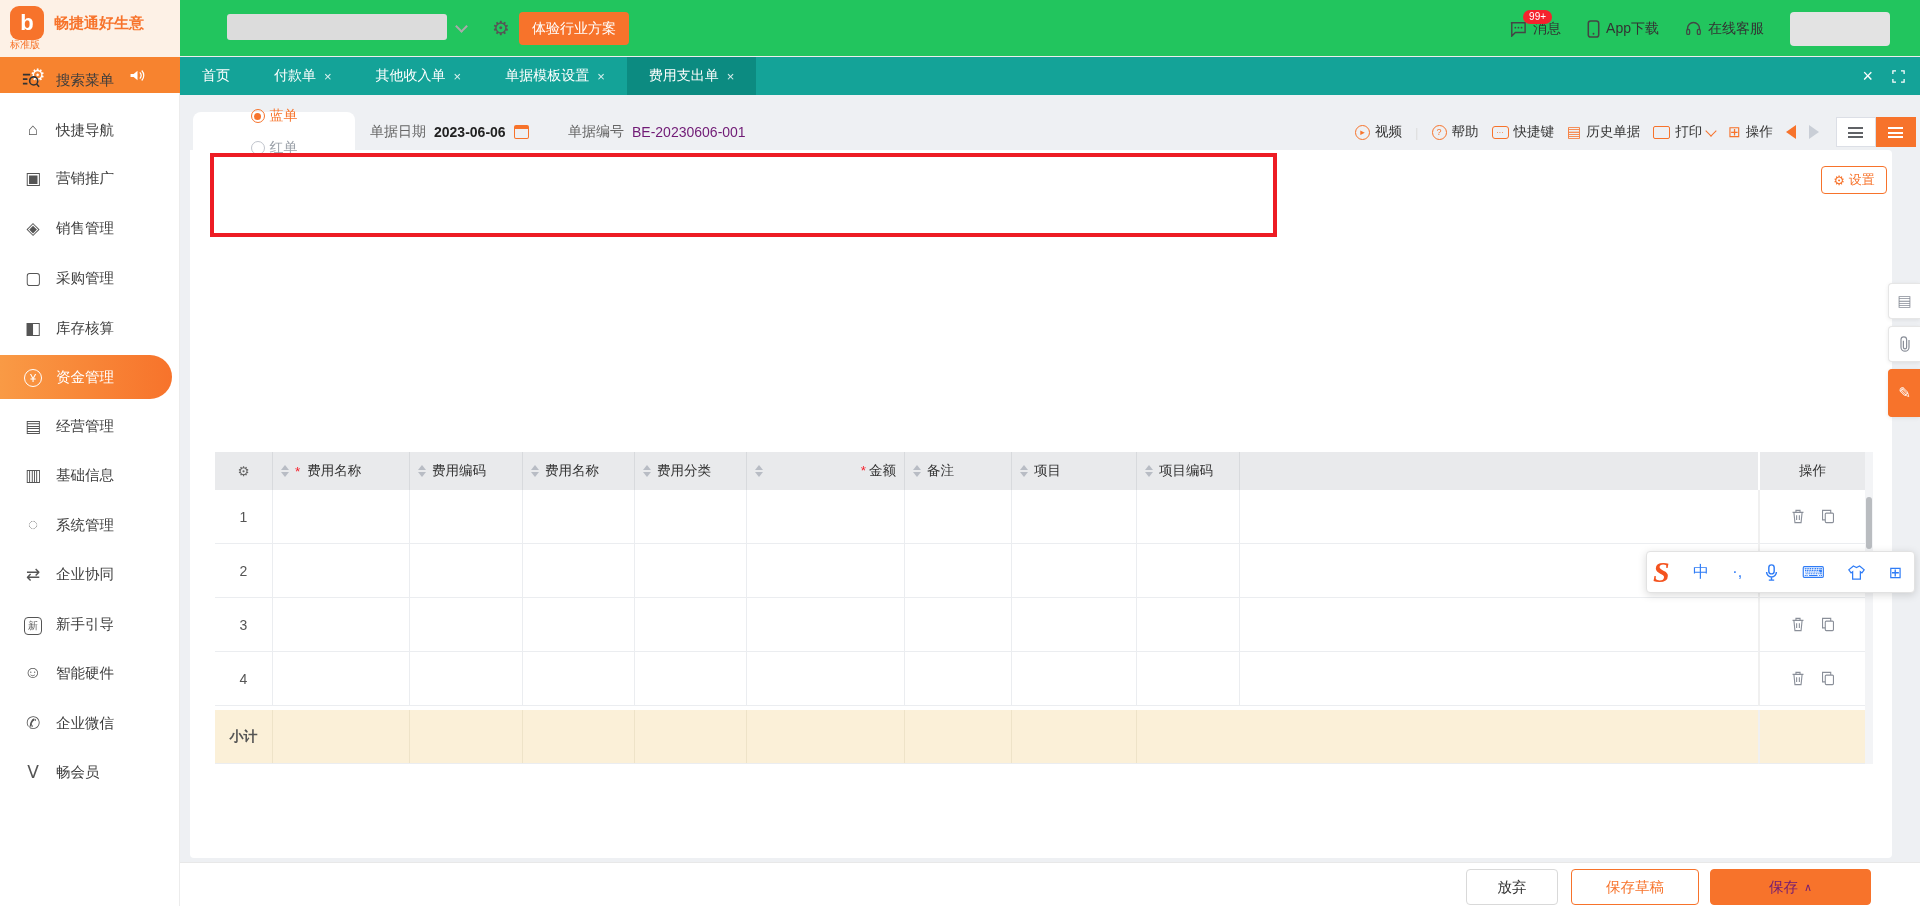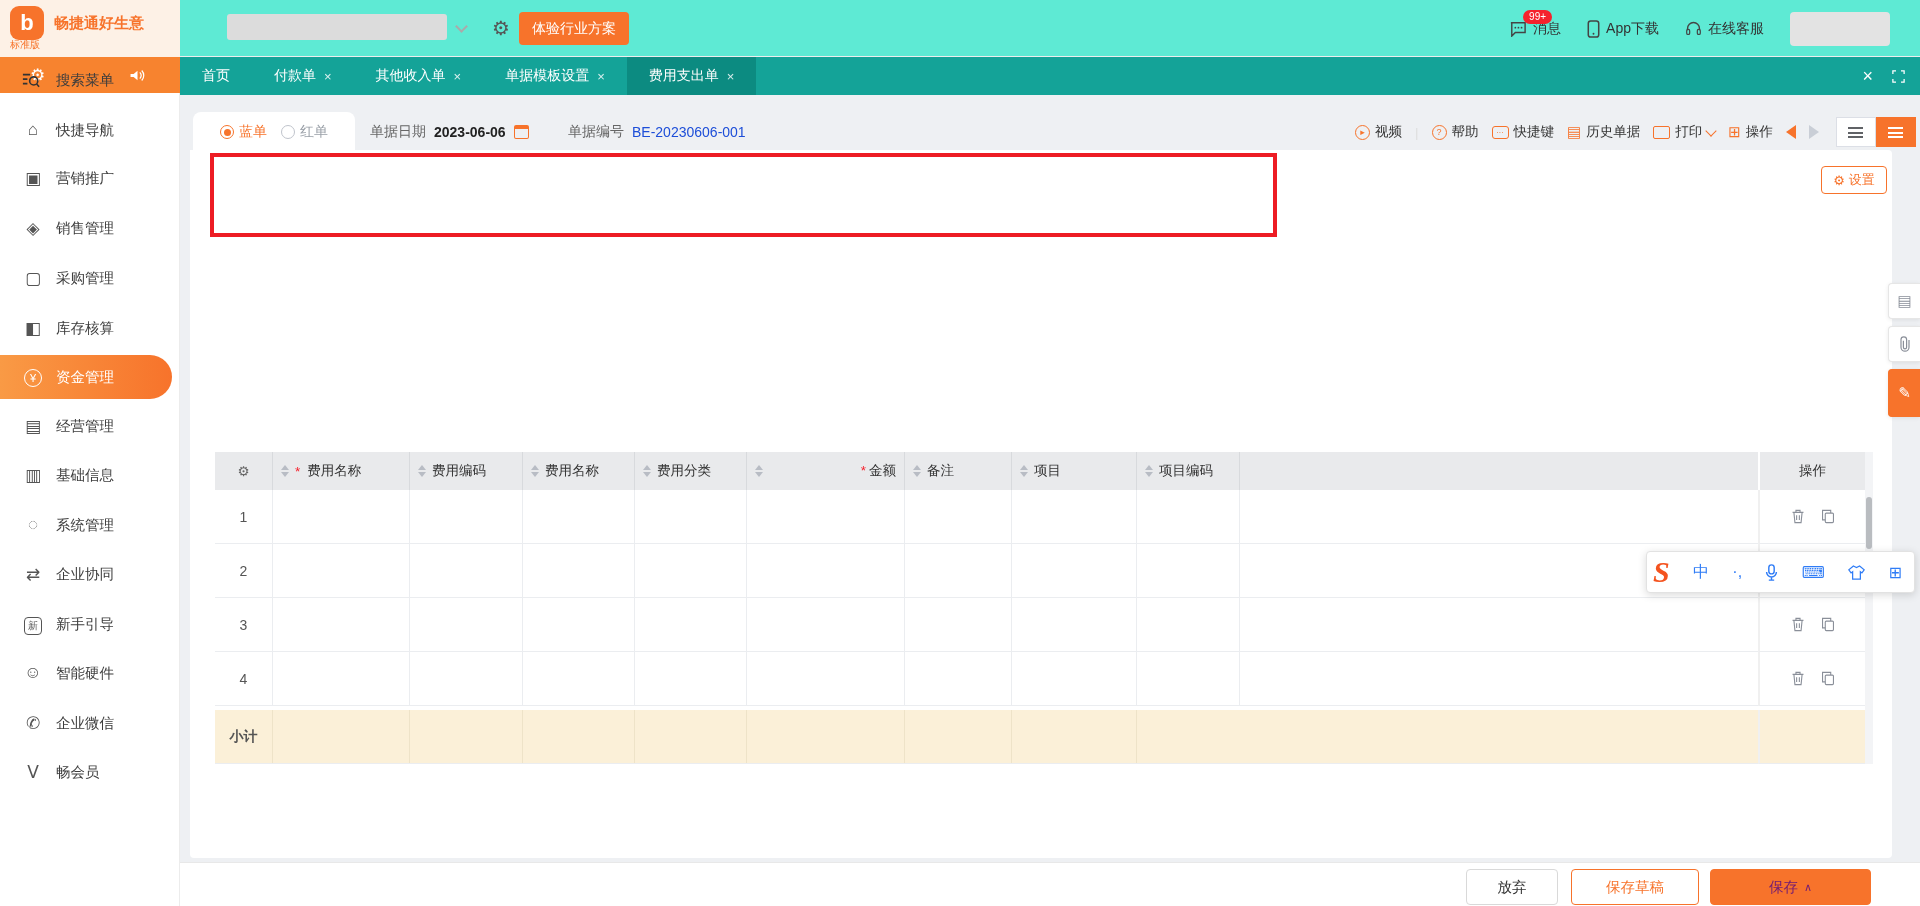"b 畅捷通好生意" .topbar { background: #5eead4 -> #22c55e }
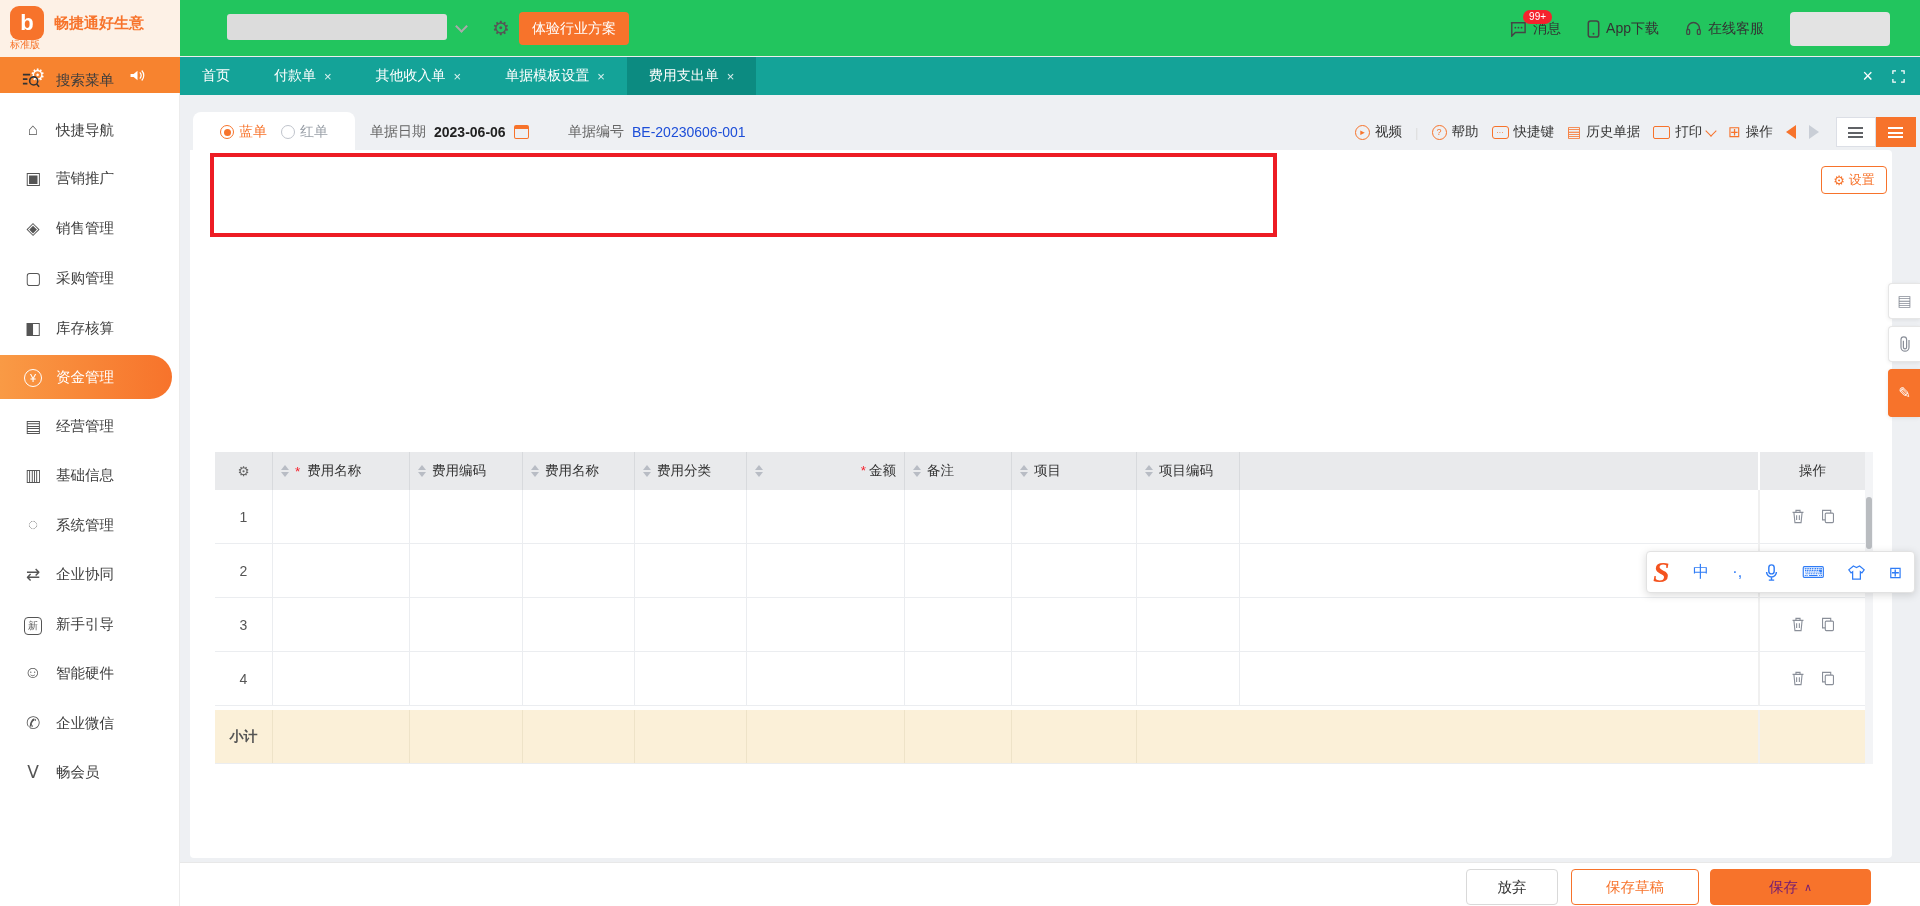"蓝单" .bluebox { align-items: none -> center; flex-direction: none -> column }
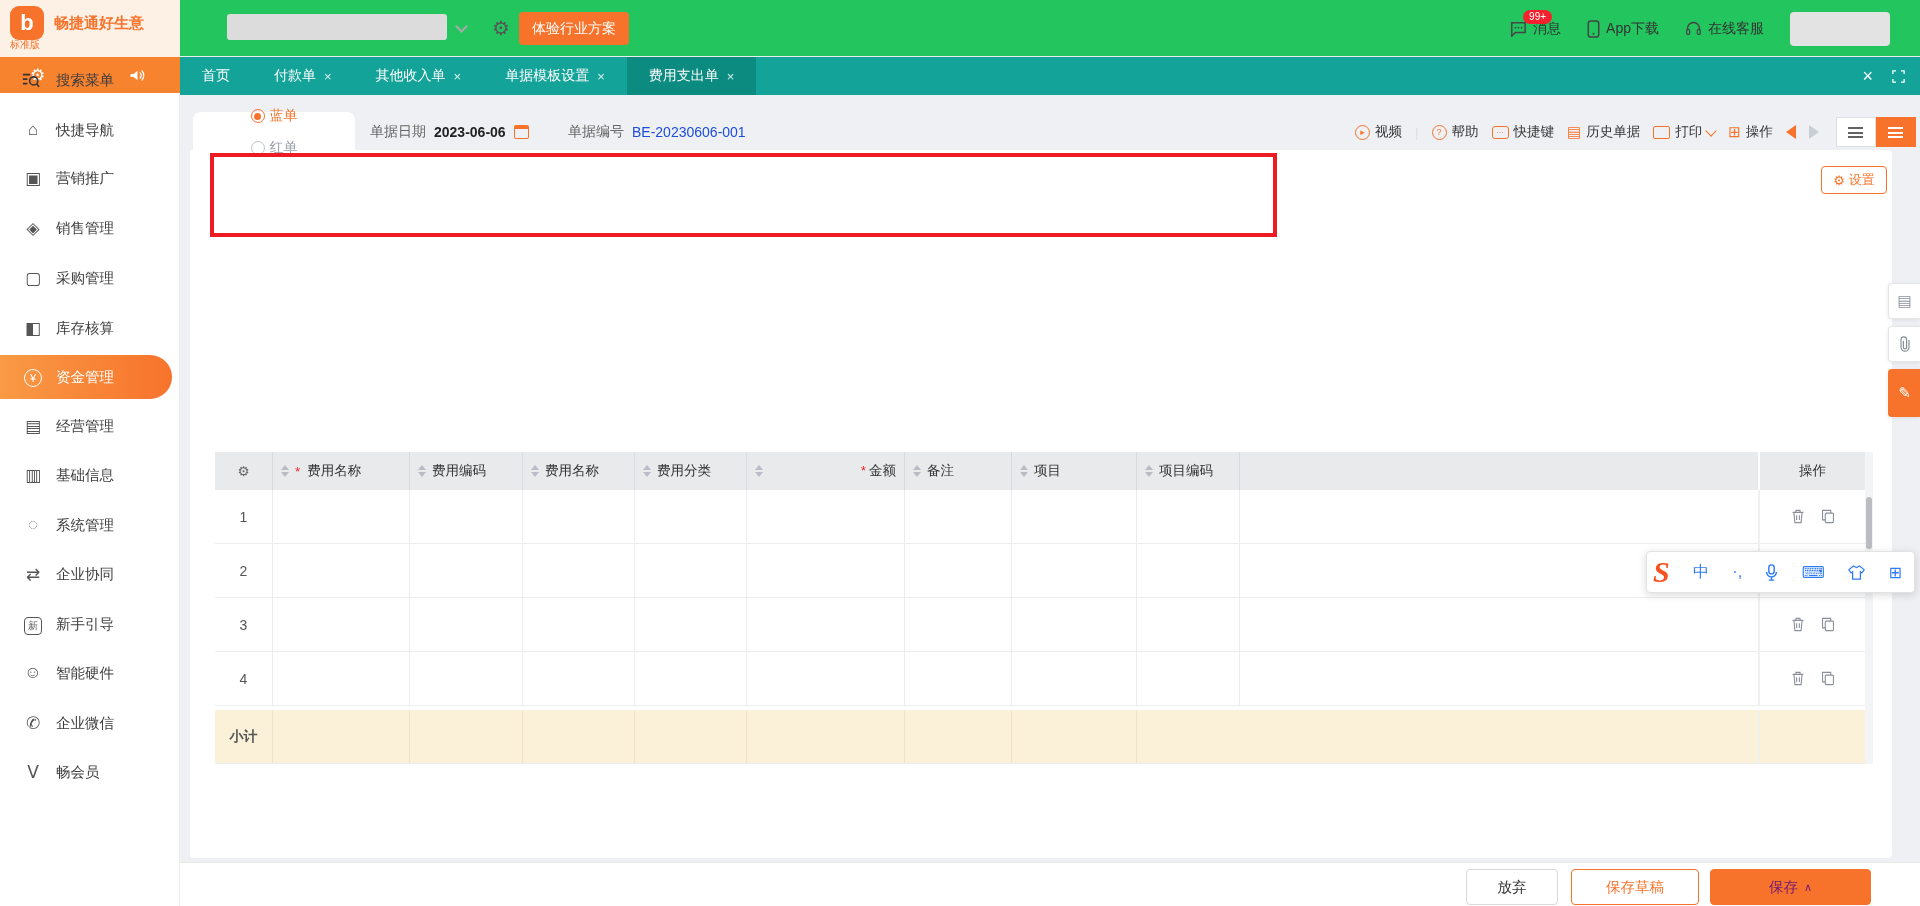"BE-20230606-001" span { color: #1d4ed8 -> #701a75 }
